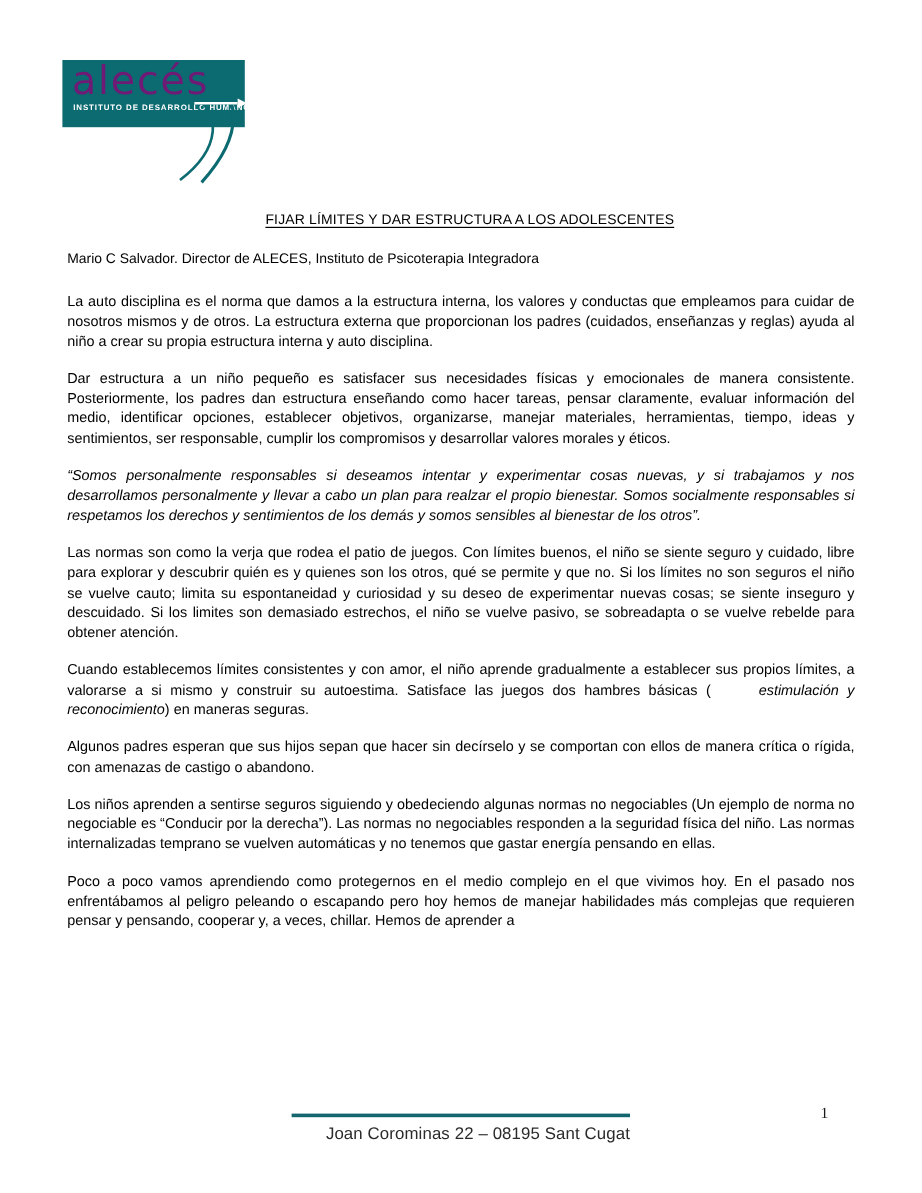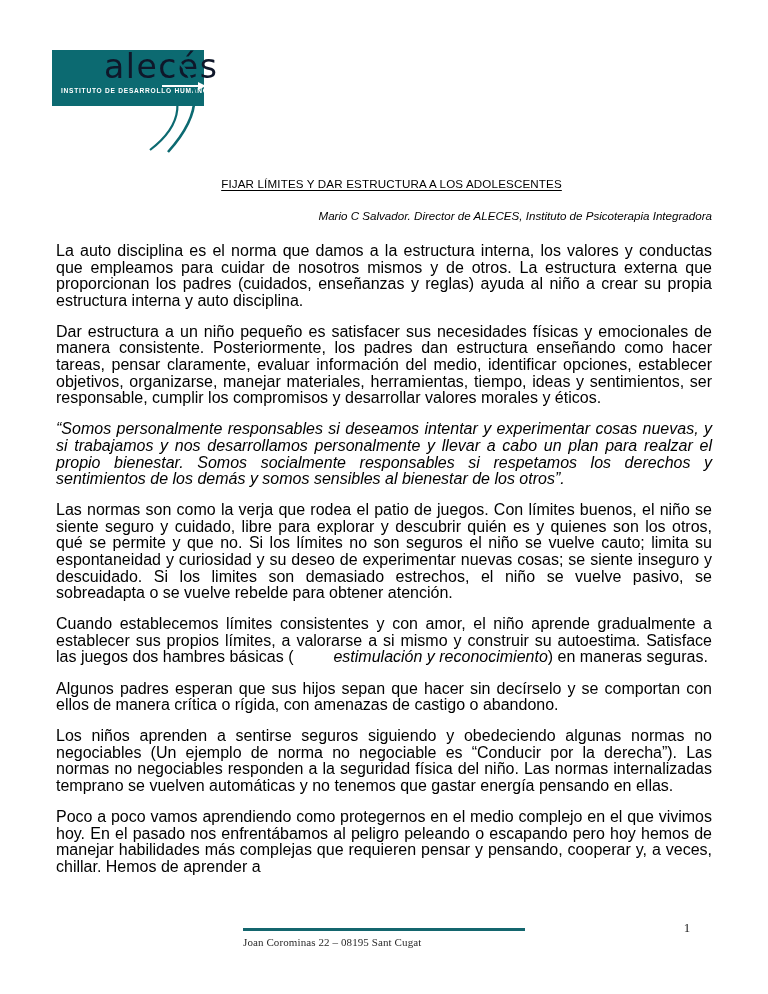"alecés" .logo-word { color: #0f172a -> #701a75; margin-left: 44px -> none }
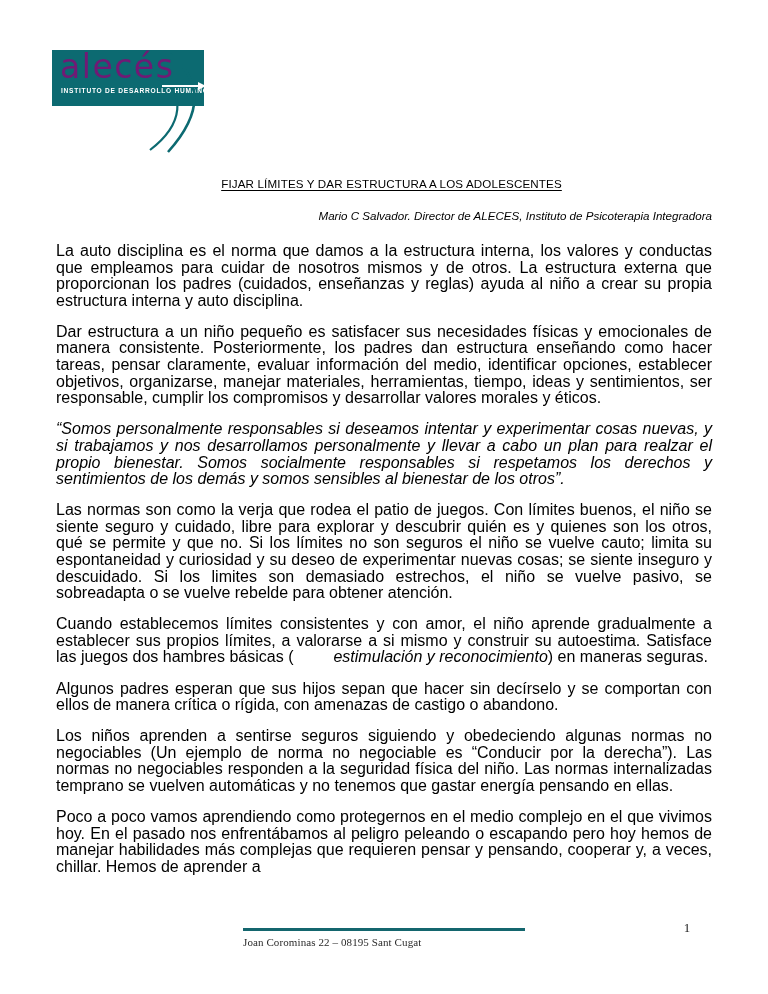"Mario C Salvador. Director de" .byline { font-style: italic -> none; text-align: right -> left }
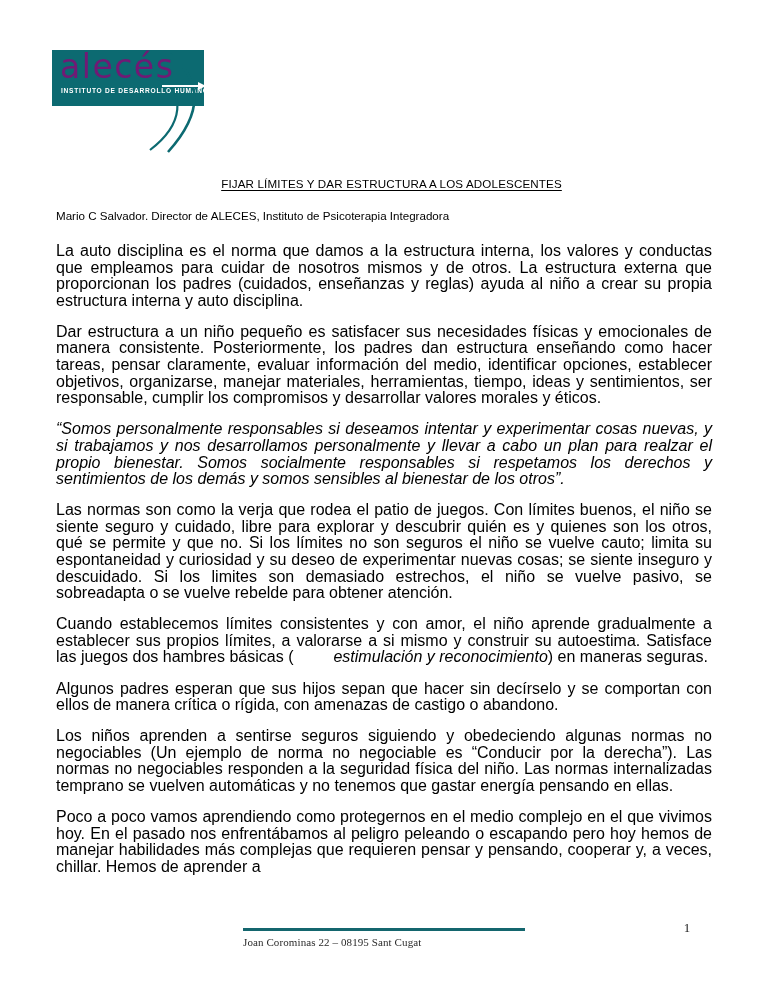"La auto disciplina es el" p.body { font-size: 16px -> 12px }
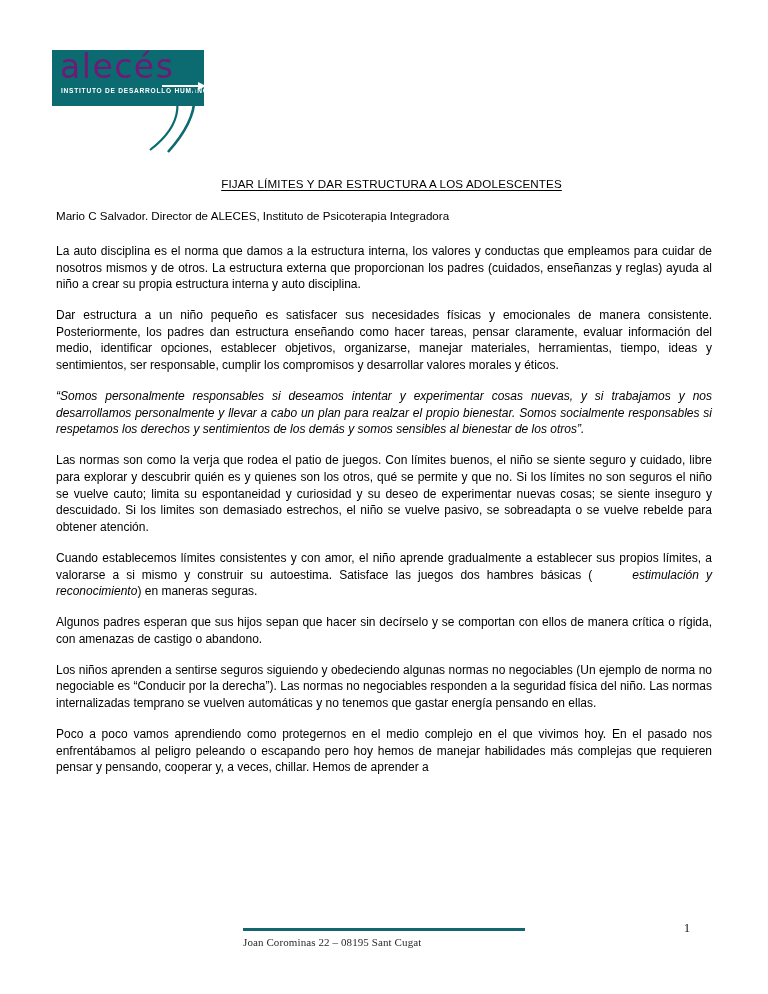"Joan Corominas 22 – 08195" .footer-text { font-family: Liberation Serif, serif -> none; font-size: 11px -> 14px; text-align: left -> right }
